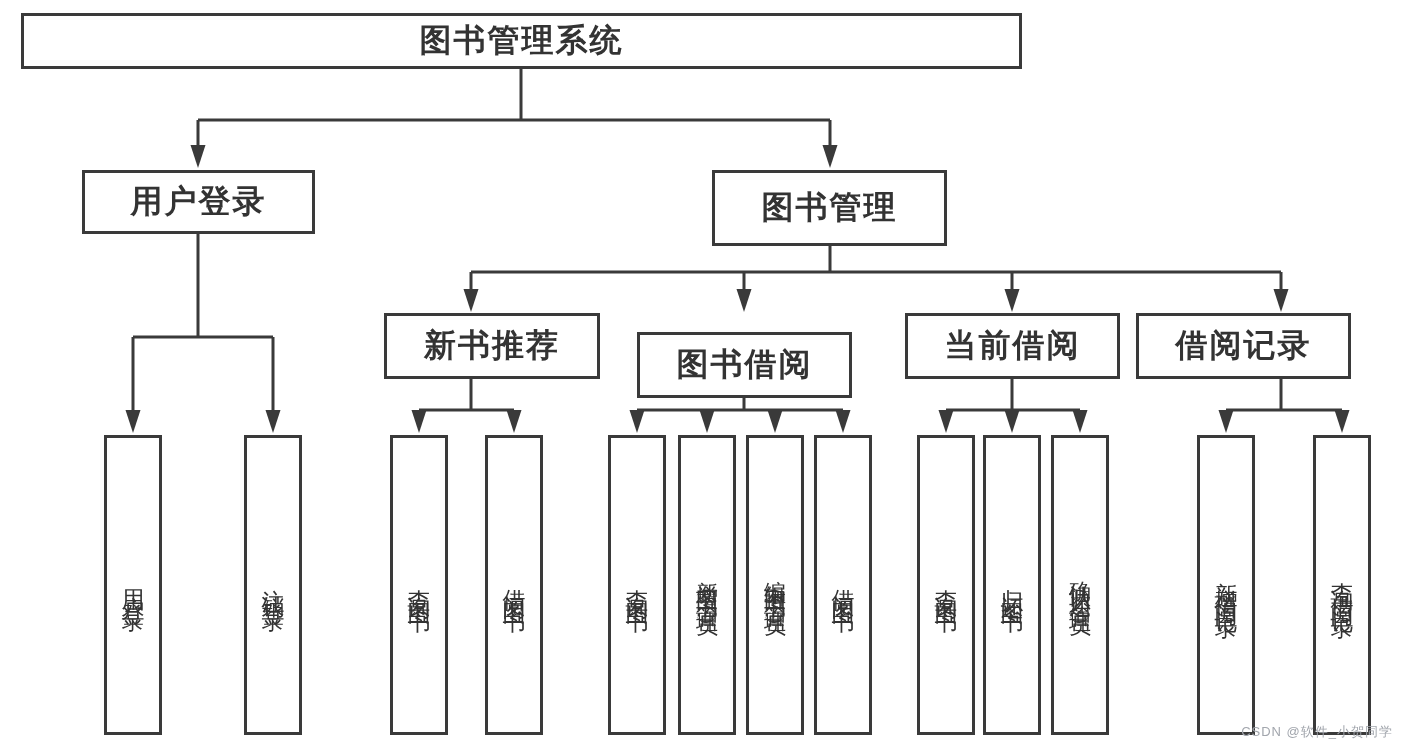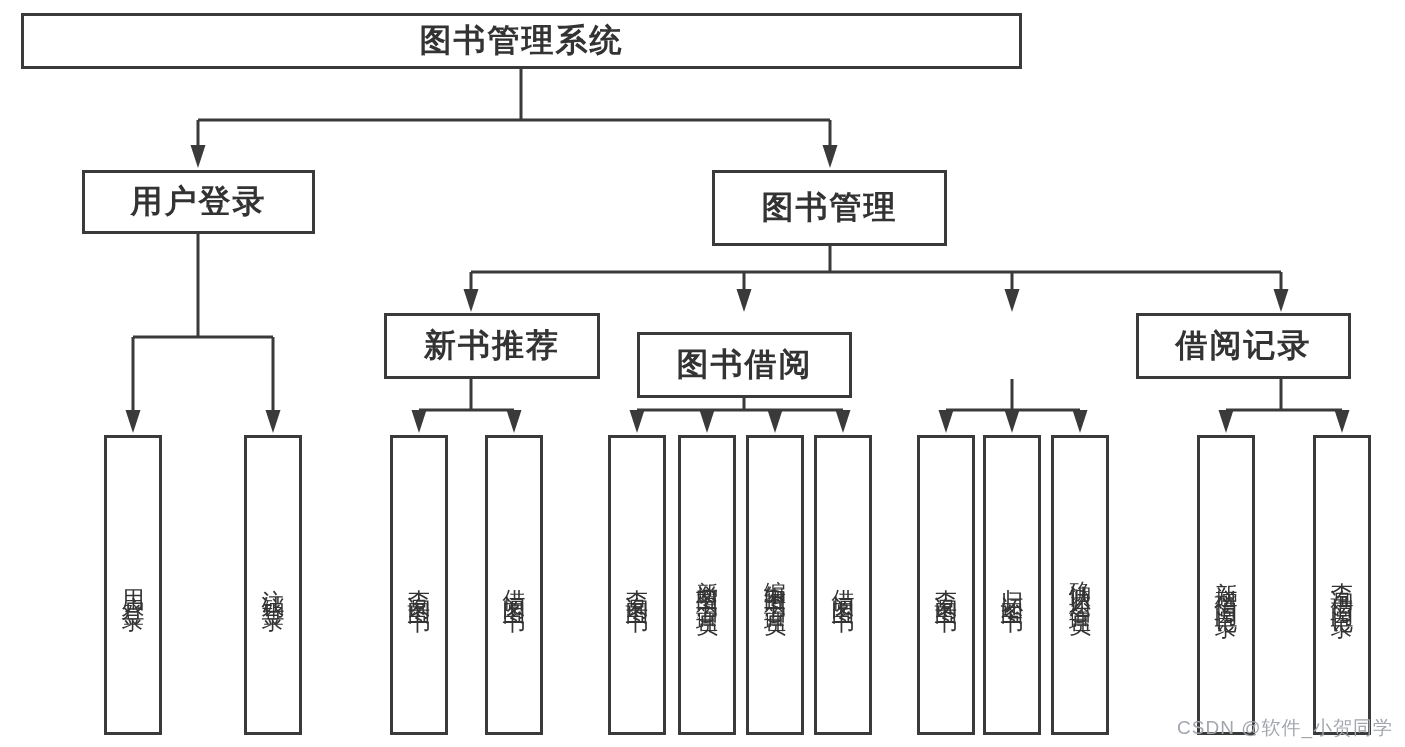"当前借阅" div.hbox { html: none -> <div>当前借阅</div> }
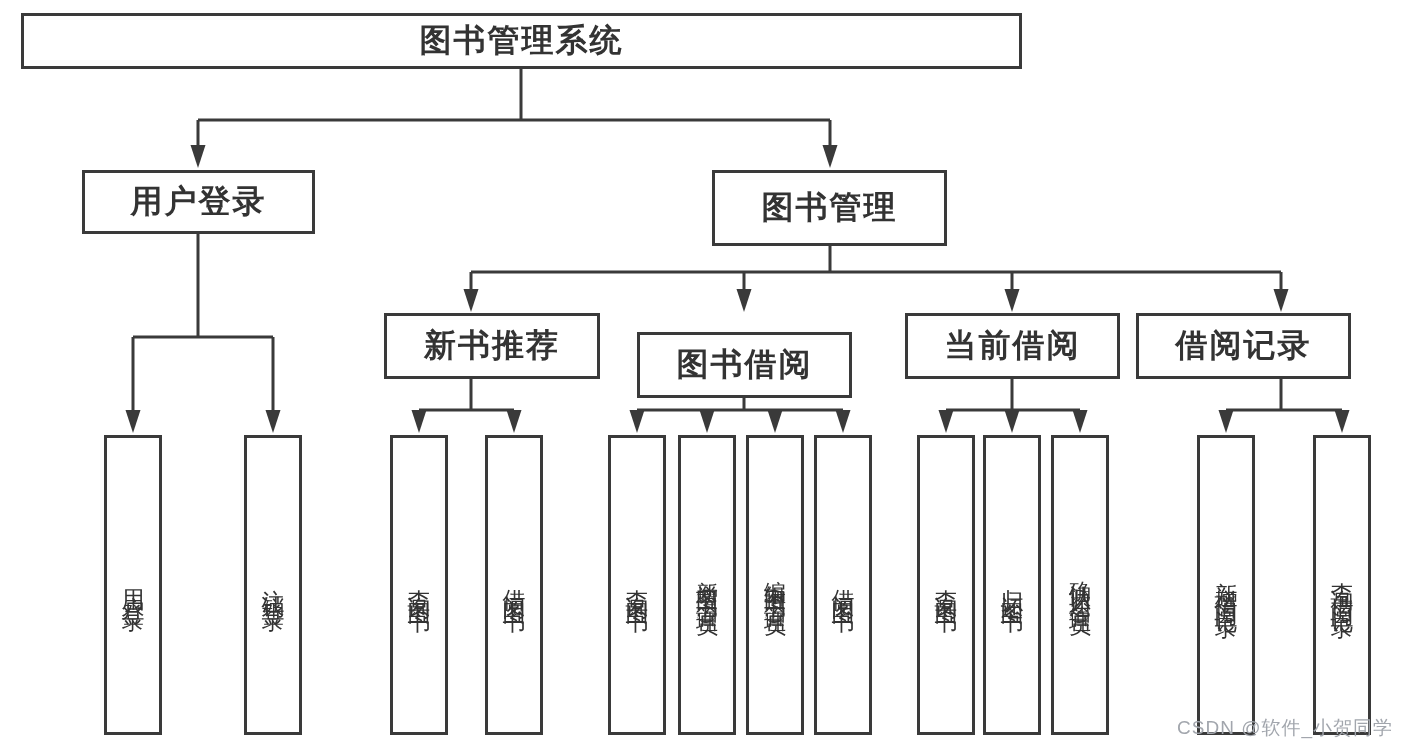"CSDN @软件_小贺同学" .watermark { font-size: 19px -> 13px }
